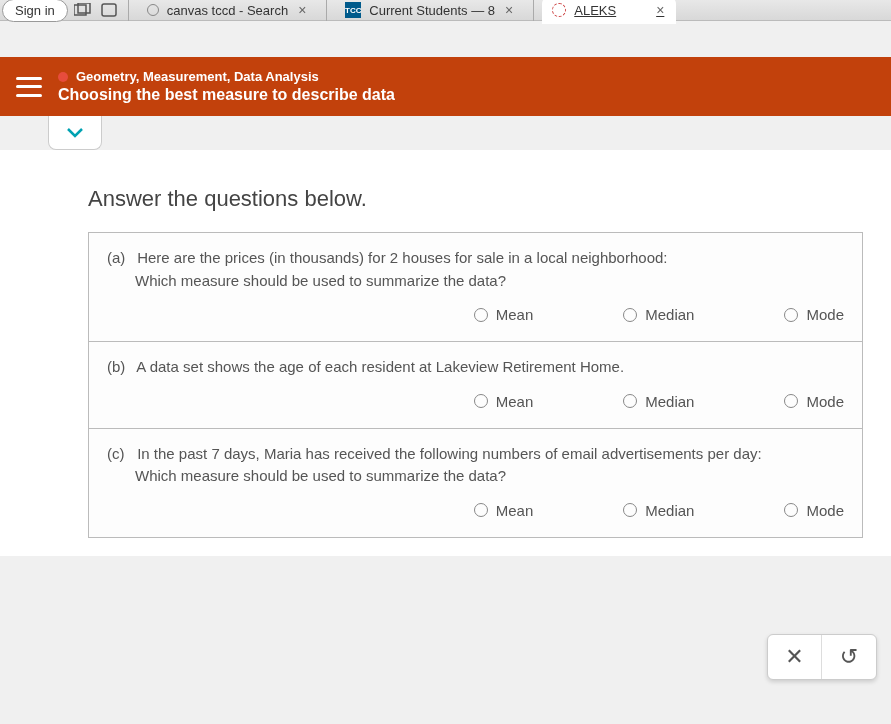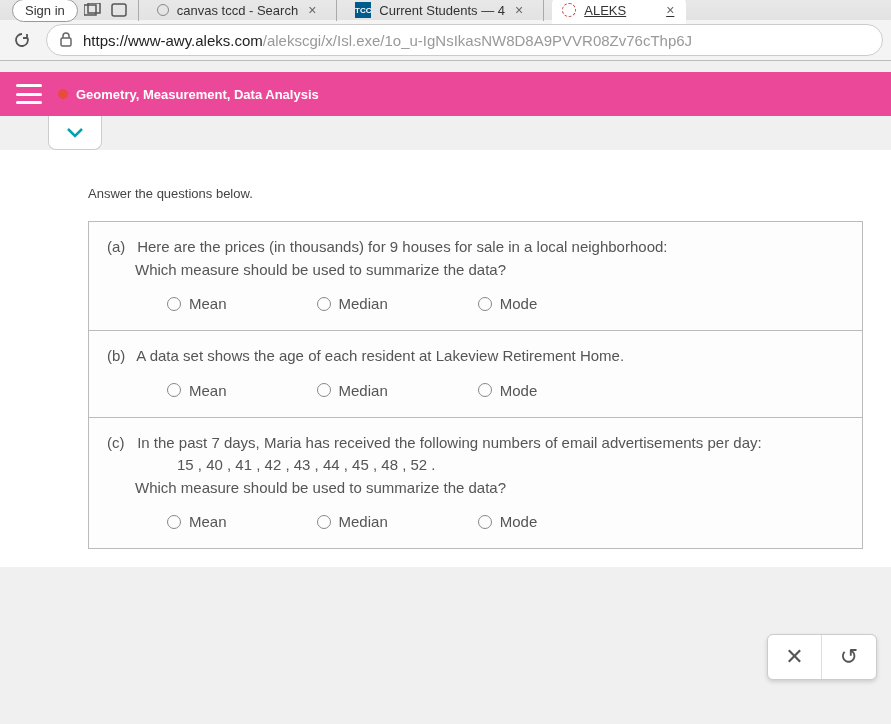"Sign in" .tab-strip { padding: 0 12px -> 0 2px }
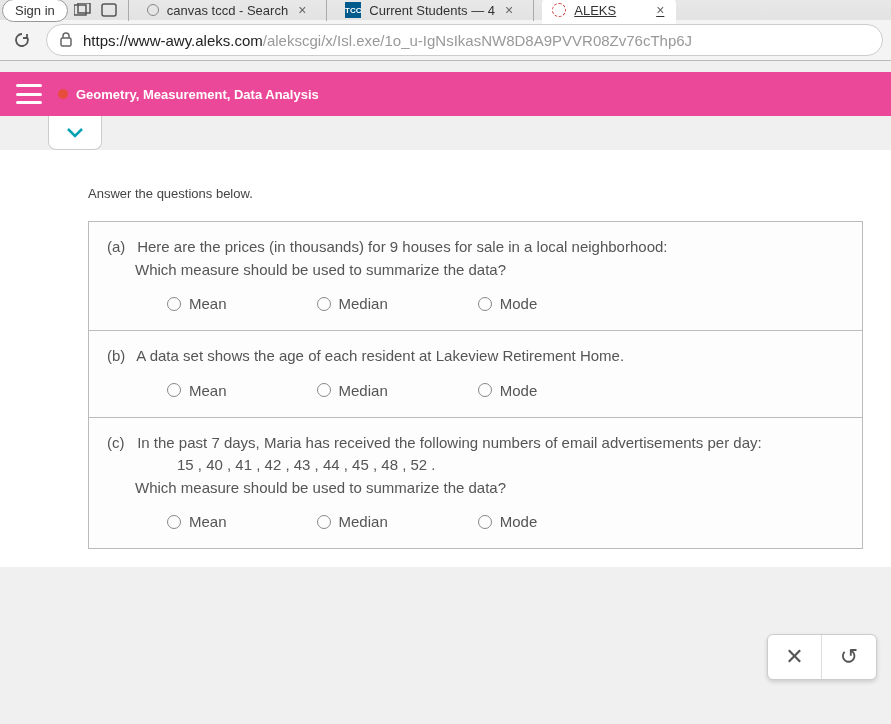"Current Students — 4" span { text: 4 -> 8 }
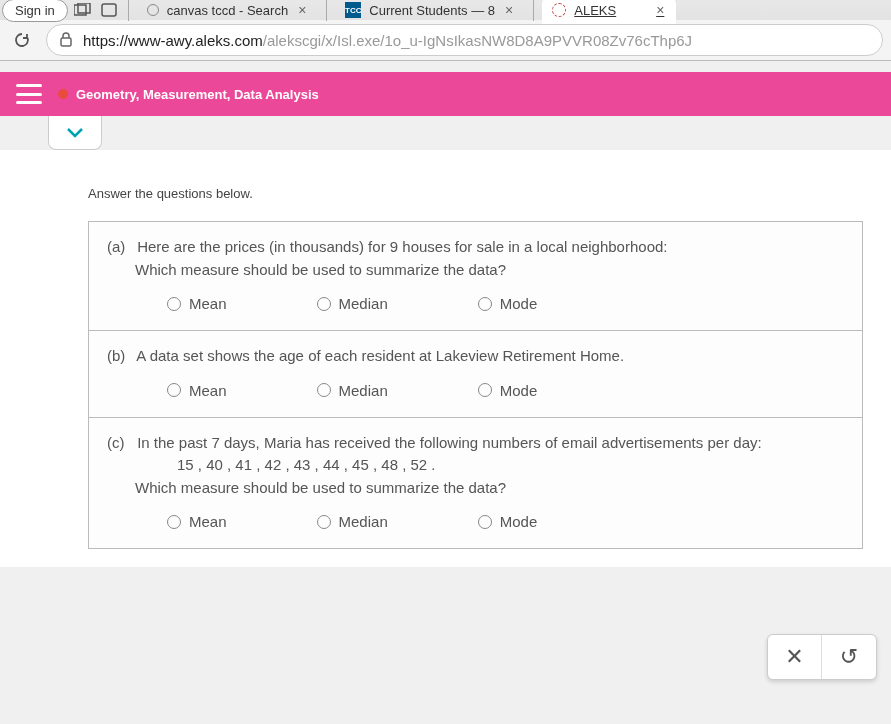"https://www-awy.aleks.com/alekscgi/x/Isl" div.addr-row { html: <div> <div> <svg> <path></path> <path></path> </svg> </div> <div> <span> <svg> <rect></rect> <path></path> </svg> </span> <span> <span>https://www-awy.aleks.com</span><span>/alekscgi/x/Isl.exe/1o_u-IgNsIkasNW8D8A9PVVR08Zv76cThp6J</span> </span> </div> </div> -> none }
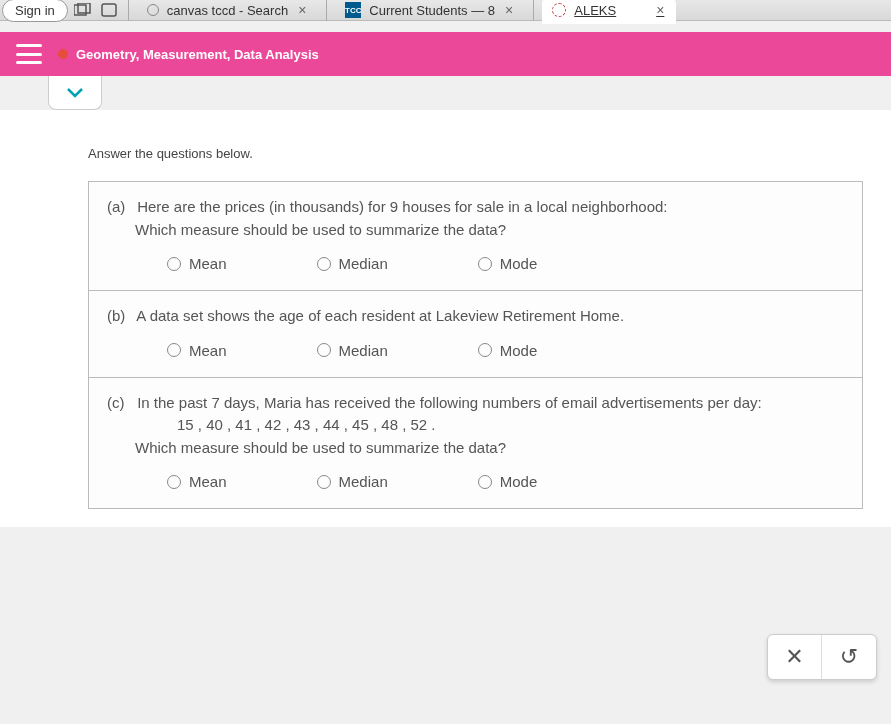"Geometry, Measurement, Data Analysis" .aleks-band { background: #ec4899 -> #c2410c; margin-top: 11px -> 36px }
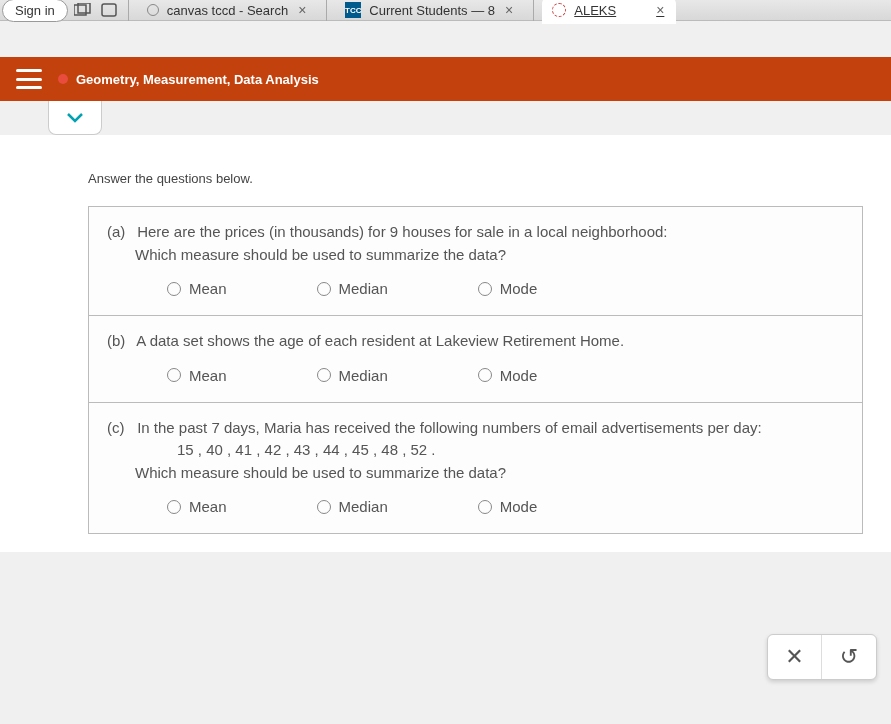"Choosing the best measure to" div.topic { html: none -> <div>Choosing the best measure to describe data</div> }
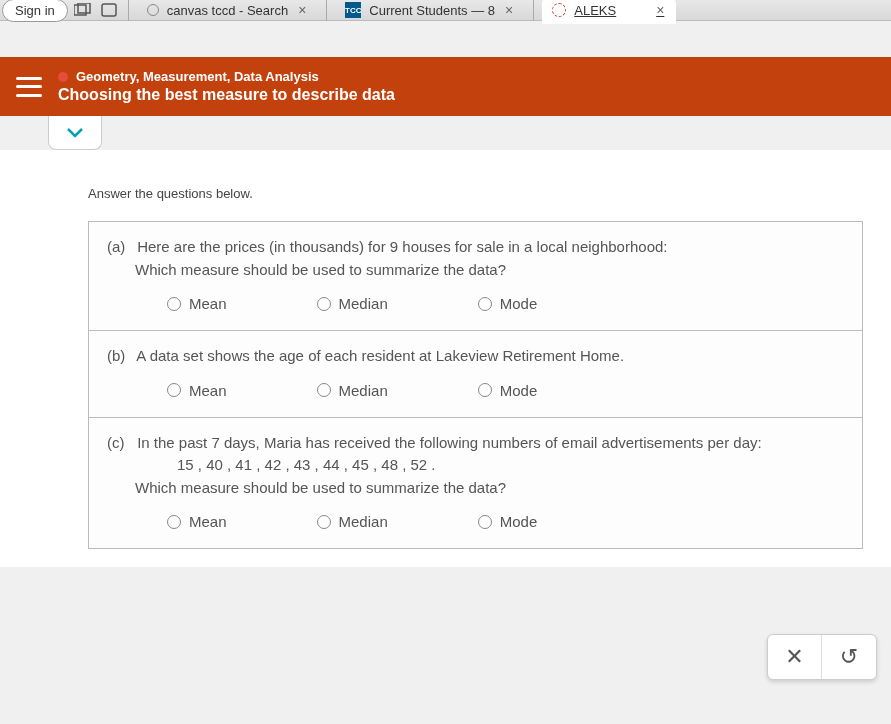"Answer the questions below." .prompt { font-size: 13px -> 22px }
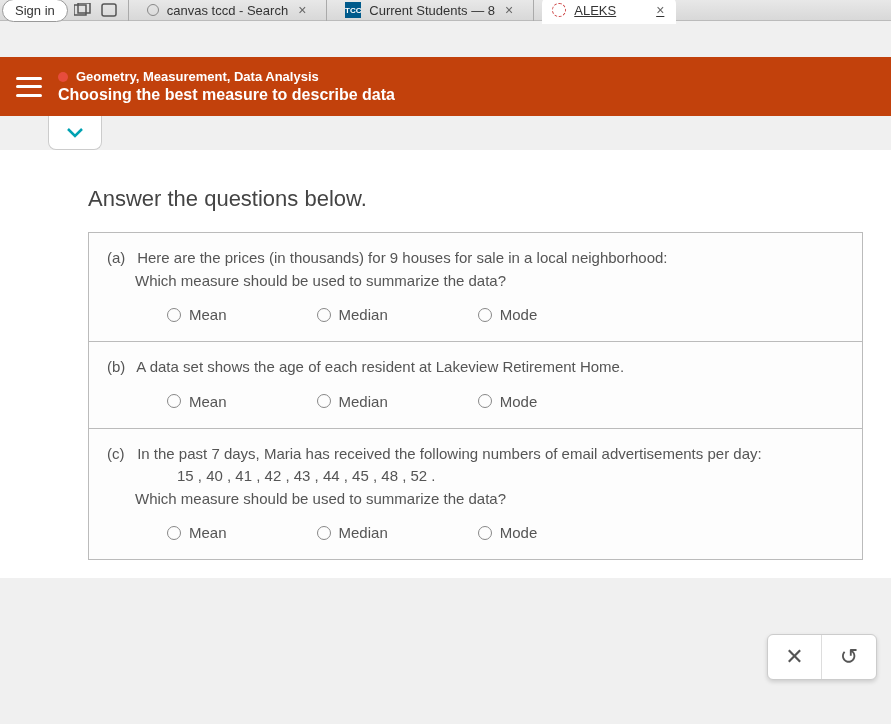"Here are the prices (in" span { text: 9 -> 2 }
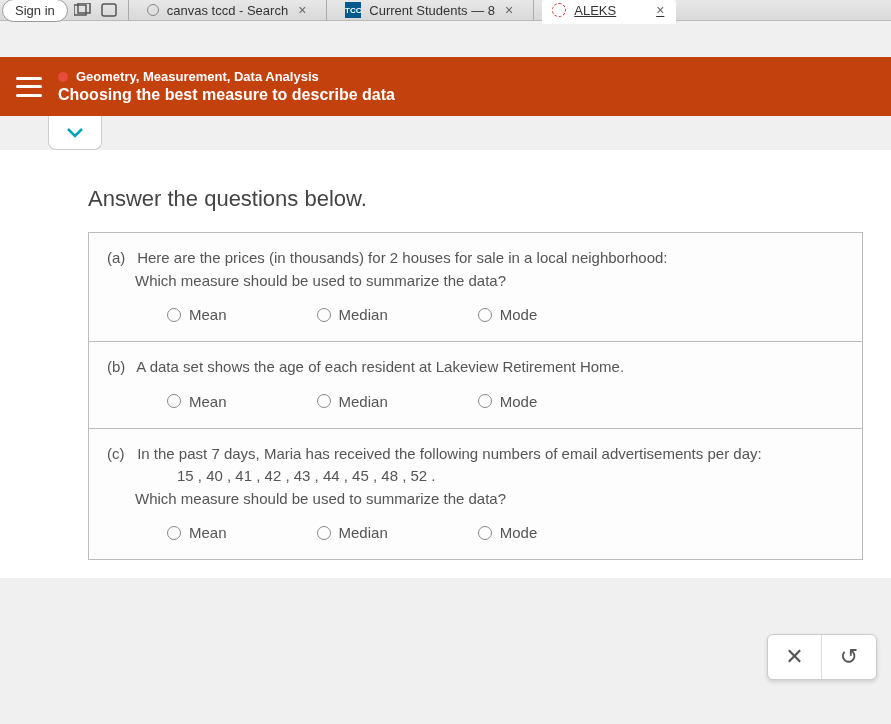"Mean" .choices { justify-content: none -> flex-end }
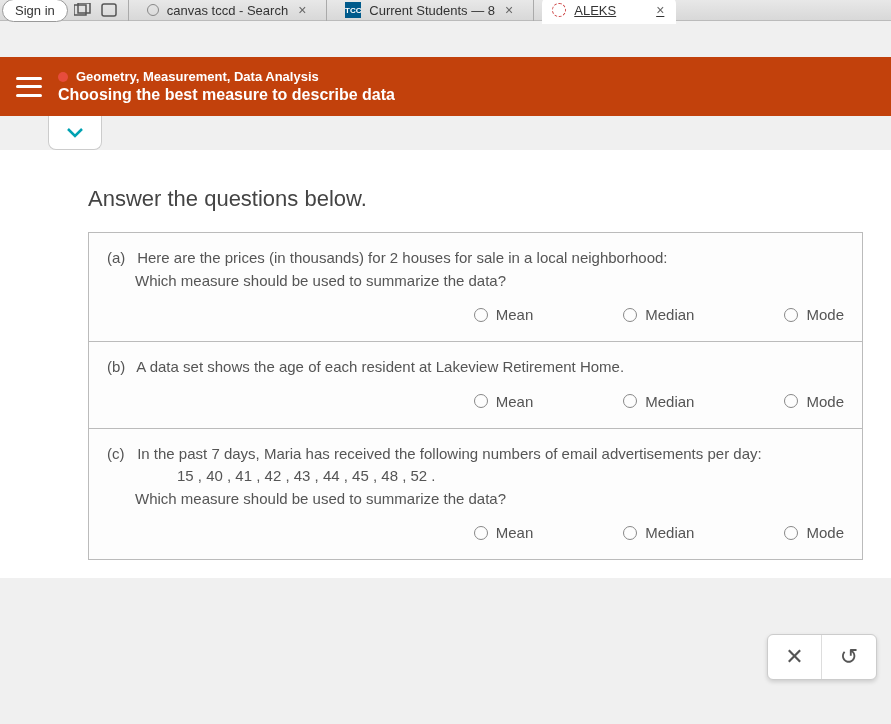"15 , 40 , 41" div.data-line { html: <div>15 , 40 , 41 , 42 , 43 , 44 , 45 , 48 , 52 .</div> -> none }
